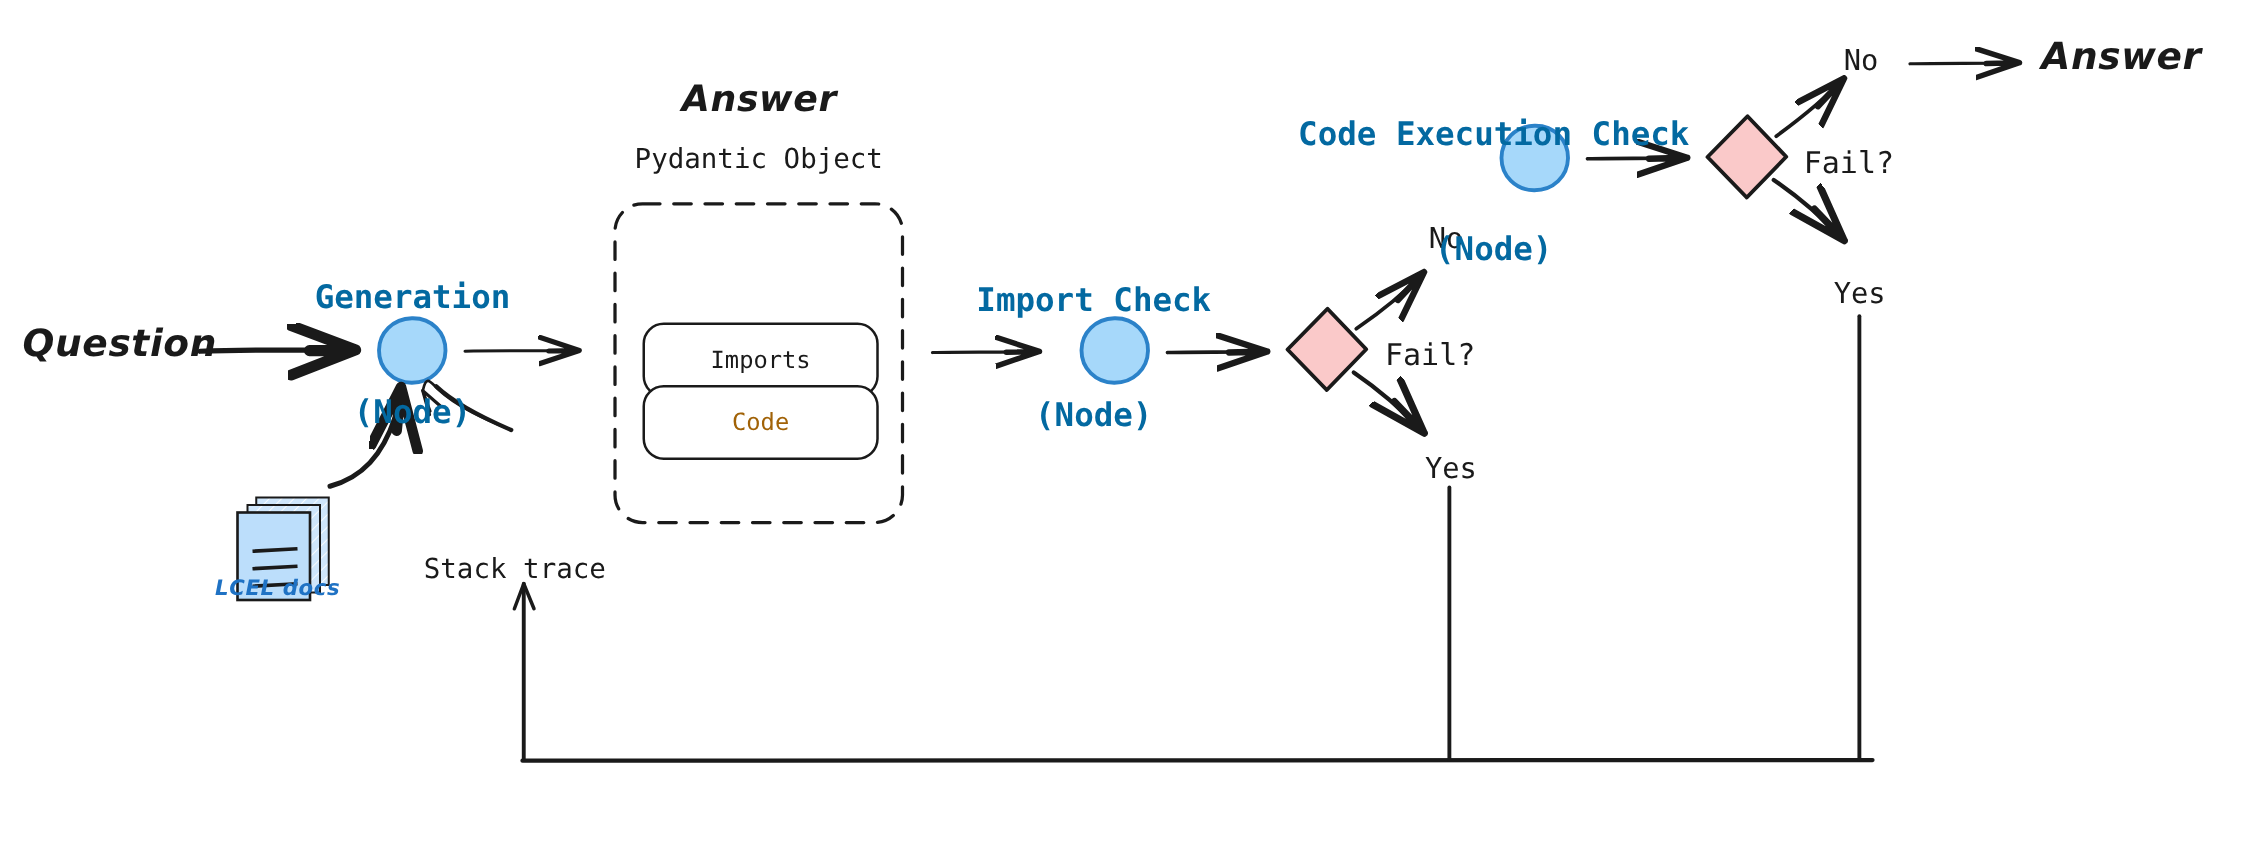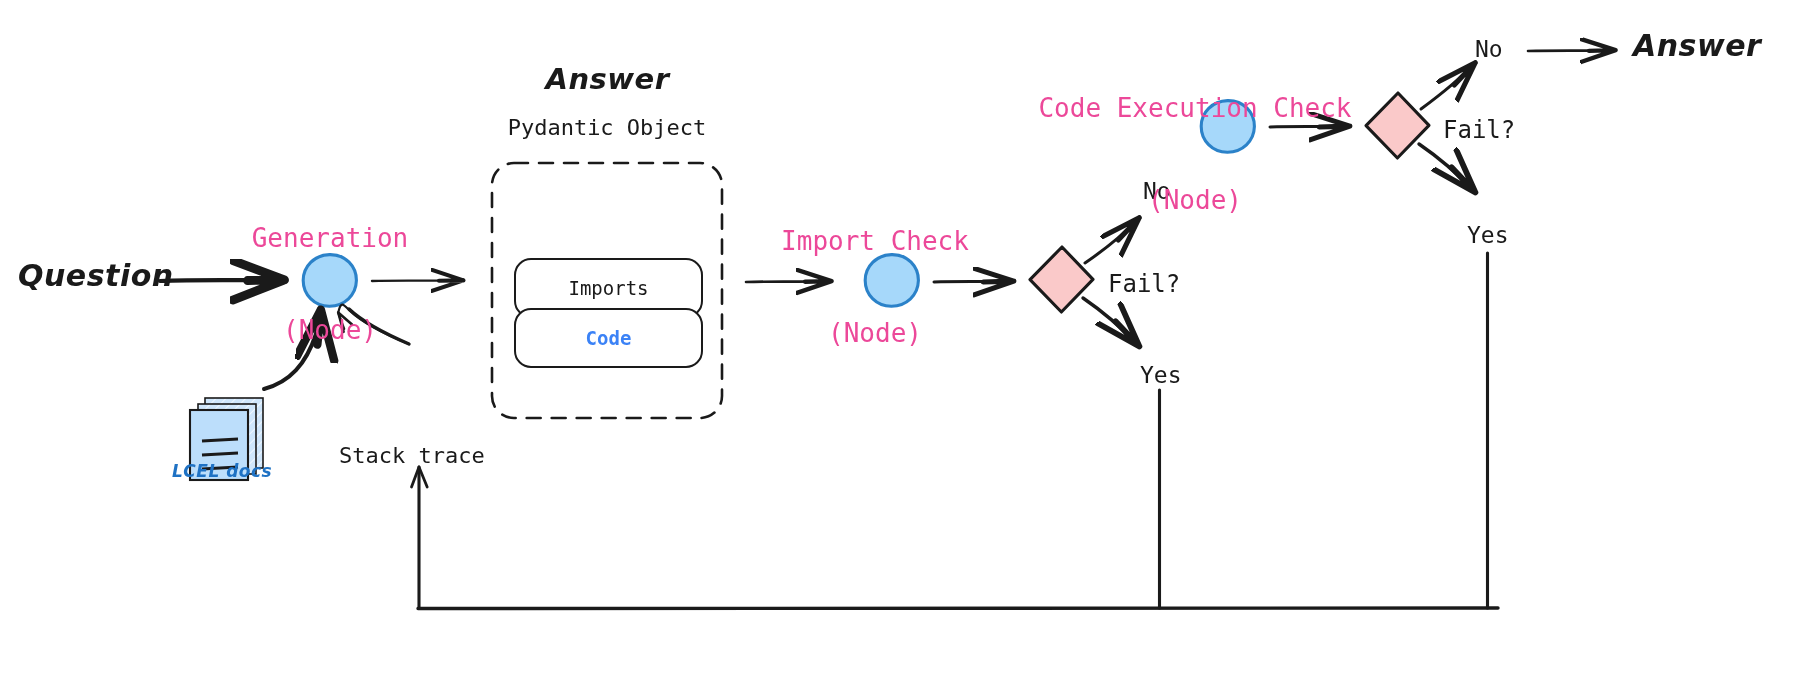"Code Execution Check" .node-title { color: #ec4899 -> #0369a1; font-weight: 400 -> 700 }
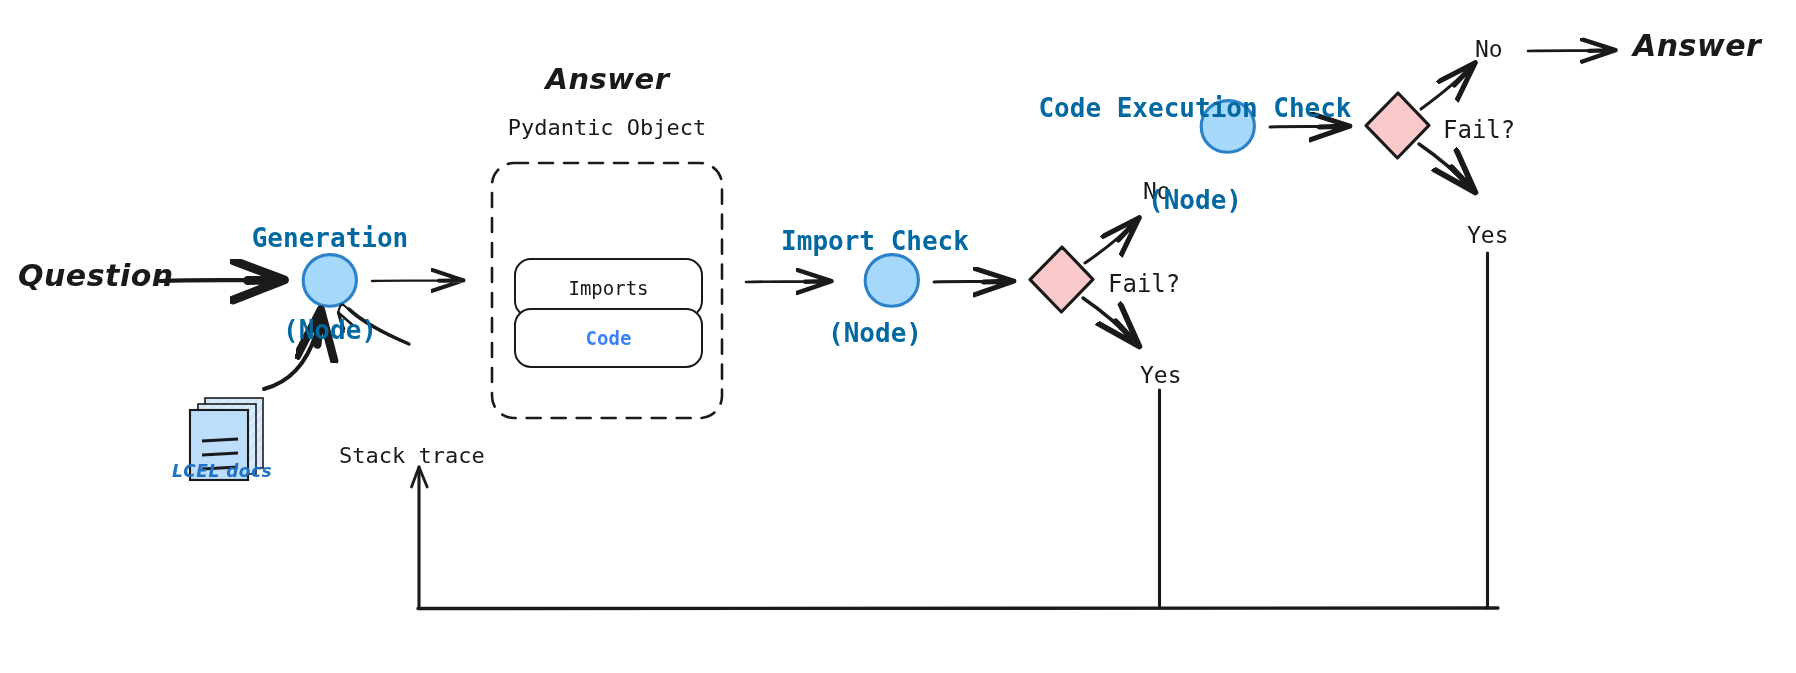"Code" span.mono { color: #3b82f6 -> #a16207; font-weight: bold -> none }
